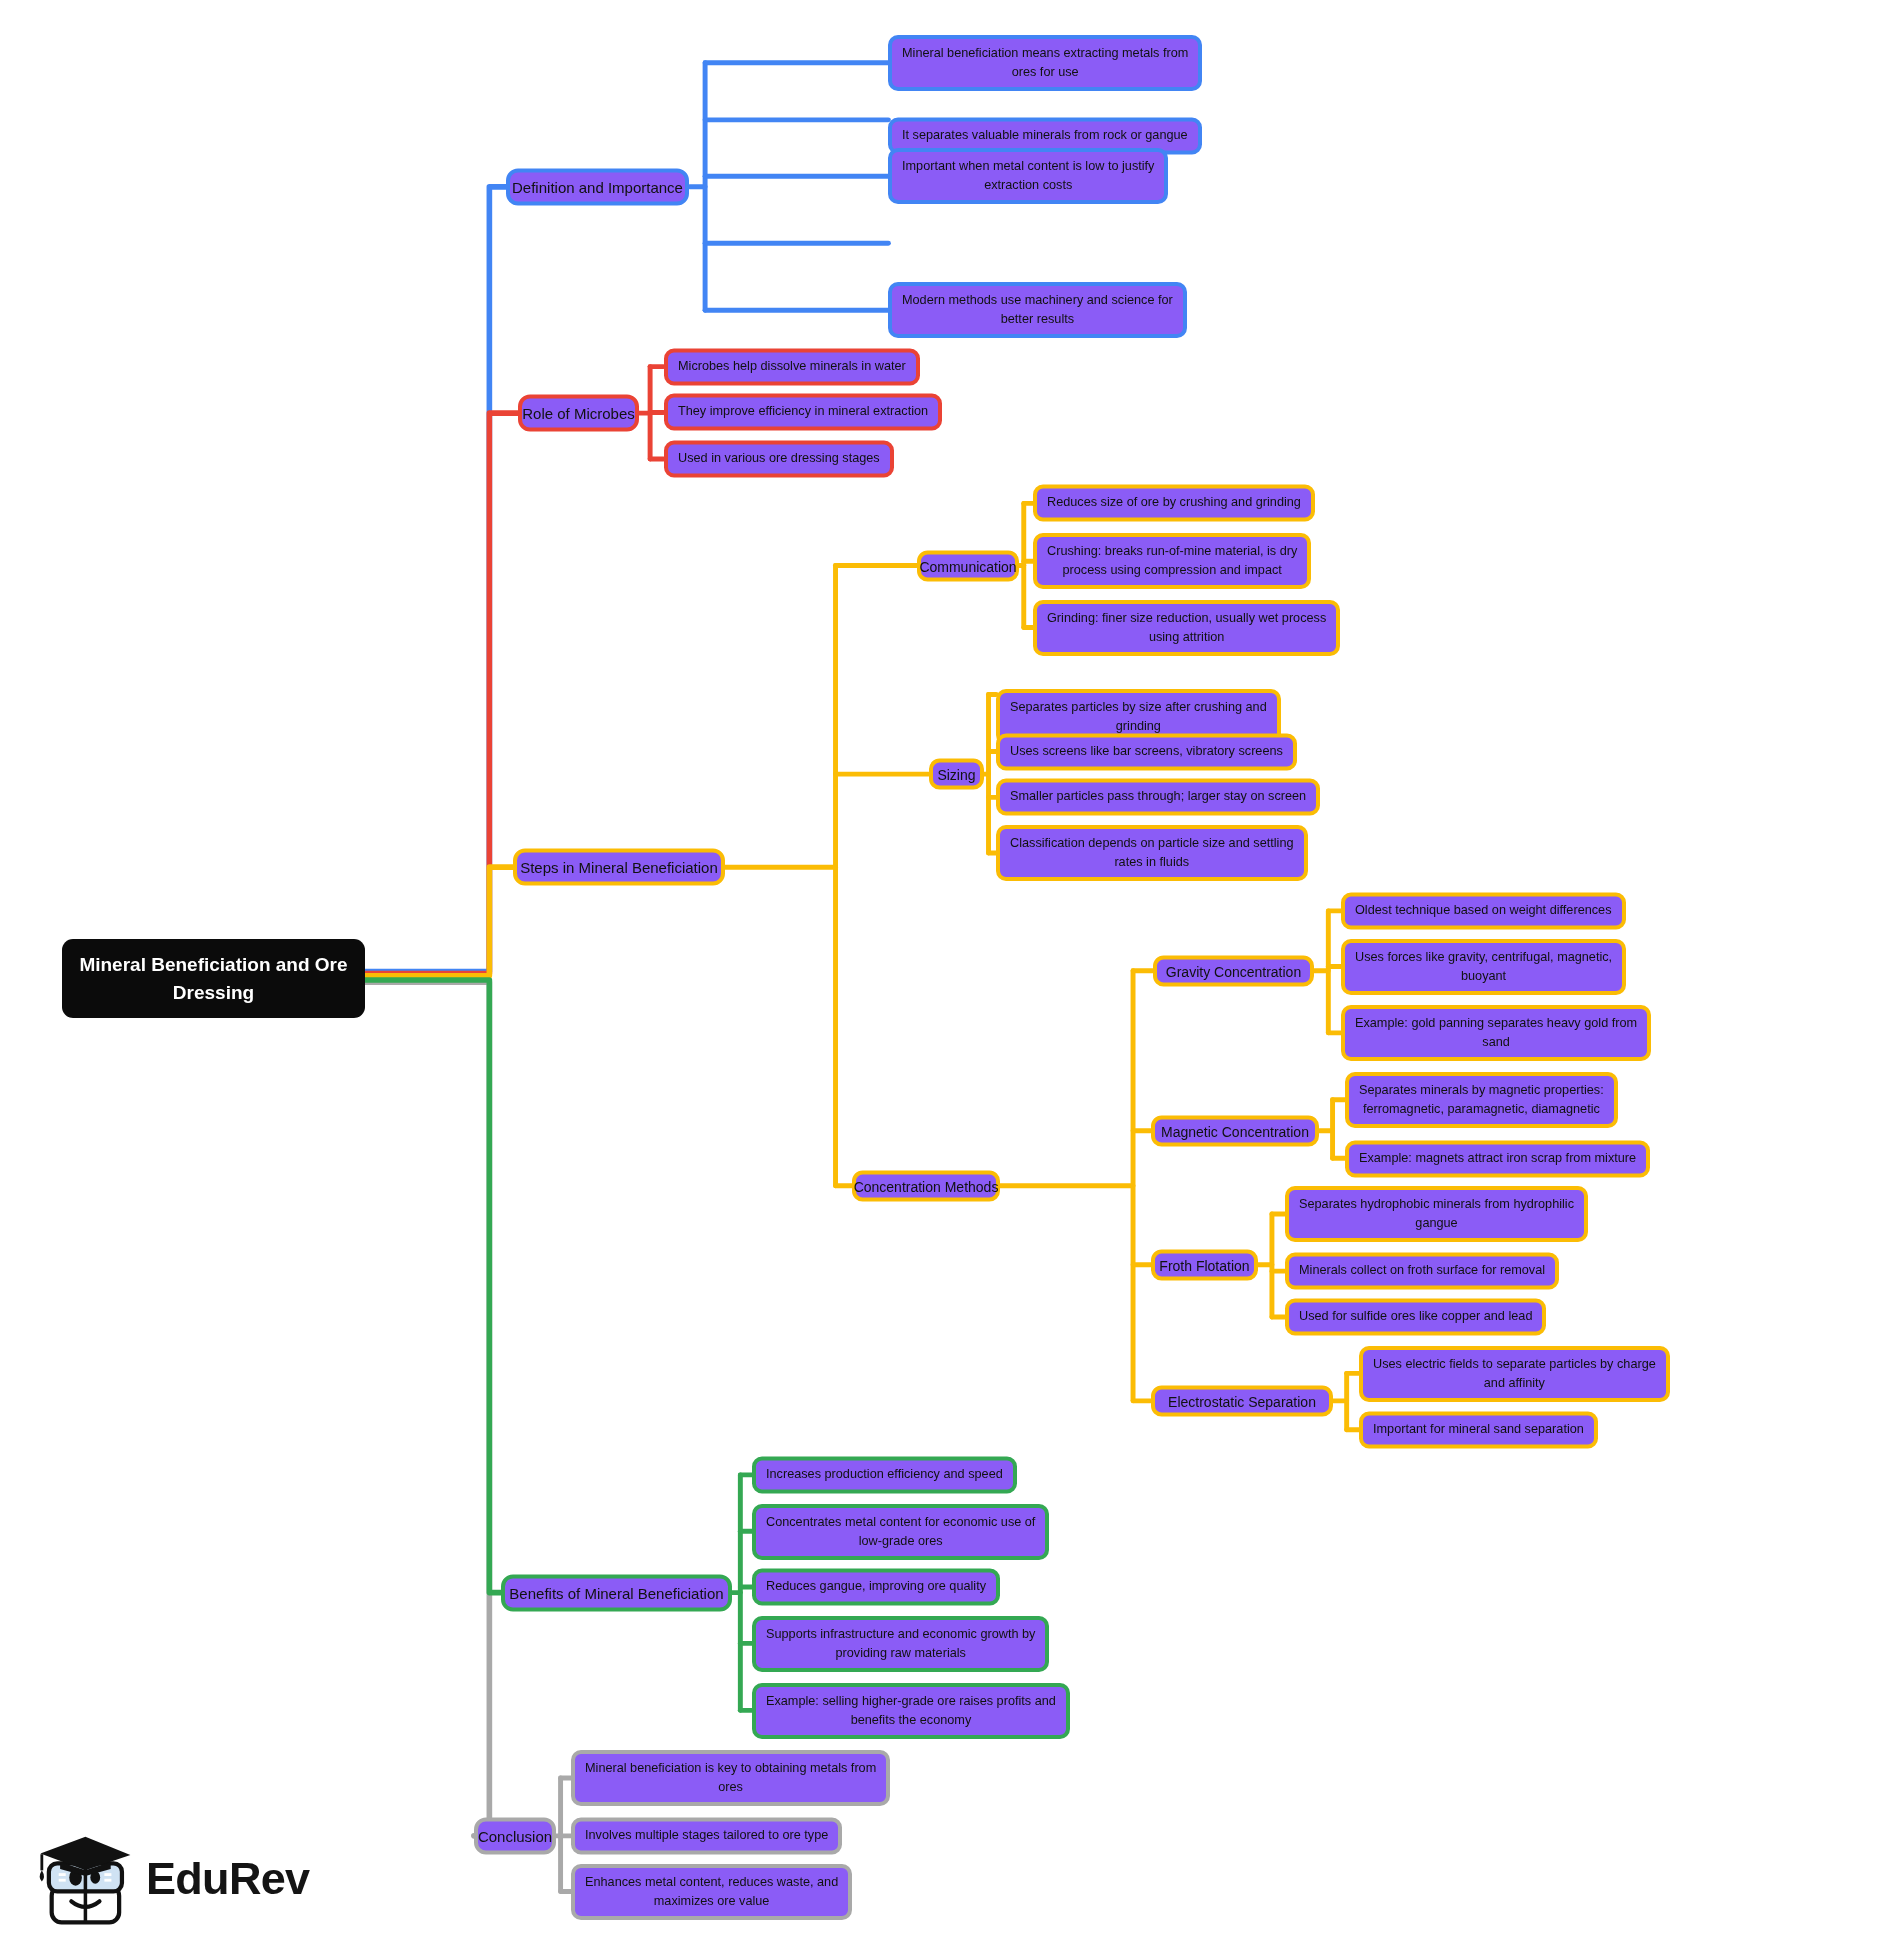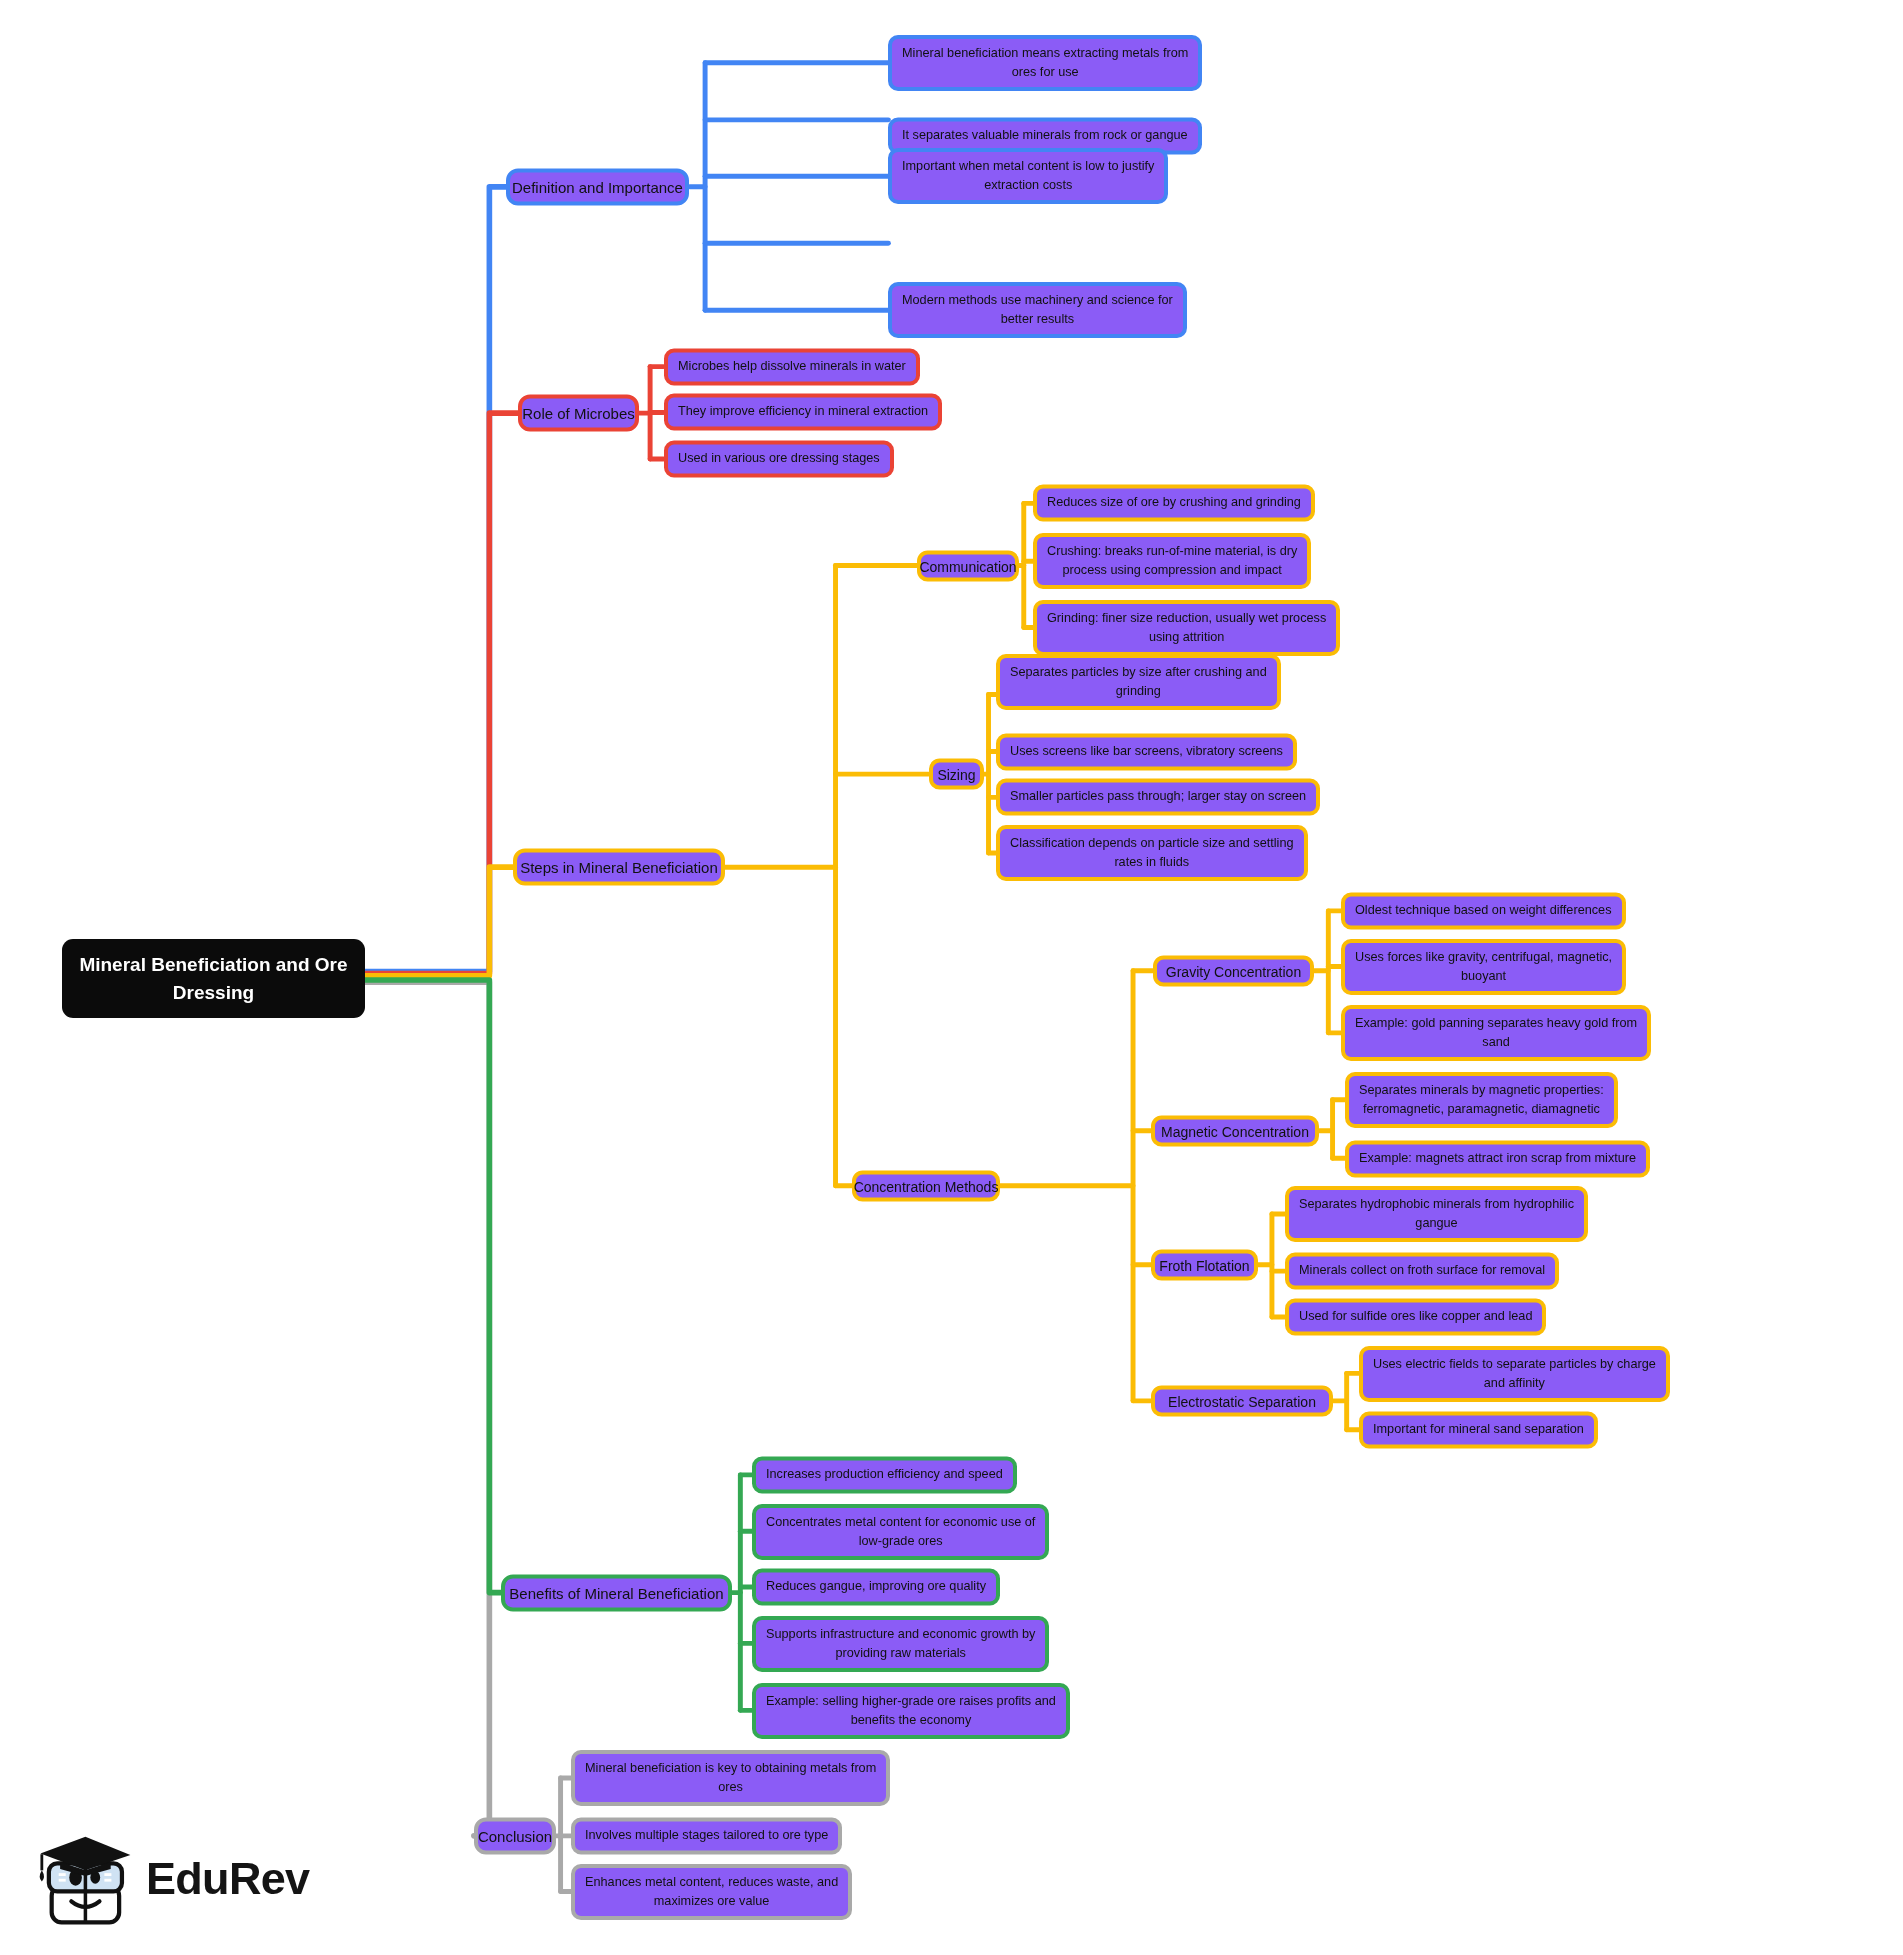"Separates particles by size after" div.node { top: 682px -> 717px }
